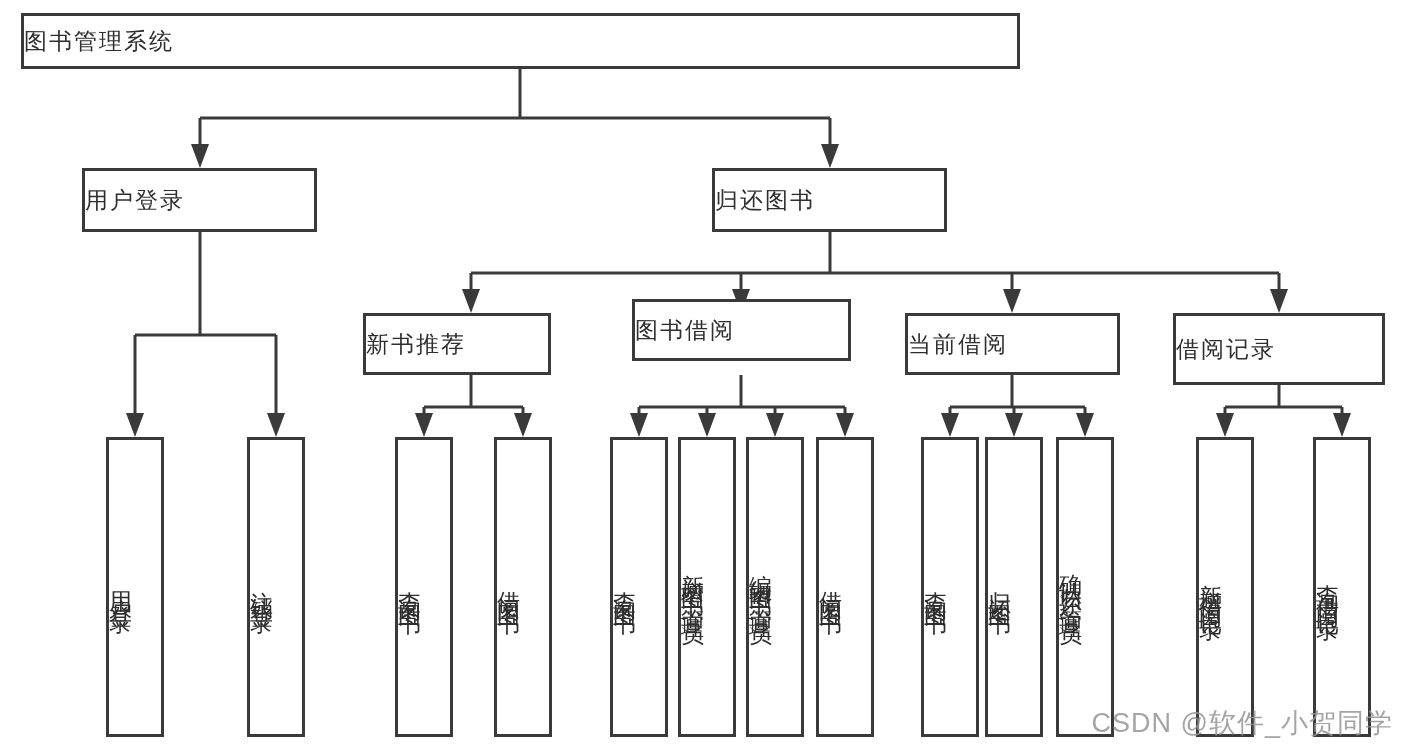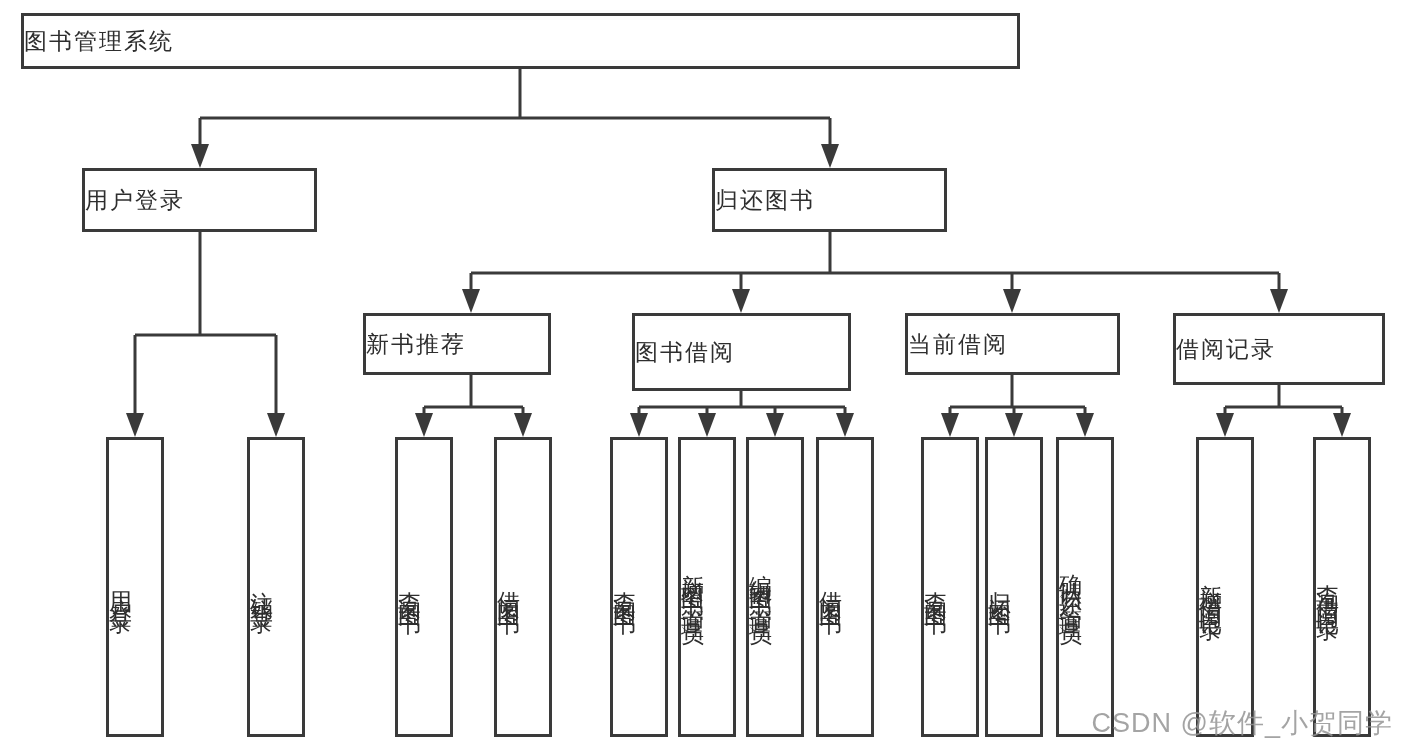"图书借阅" div.node { height: 78px -> 62px; top: 313px -> 299px }
